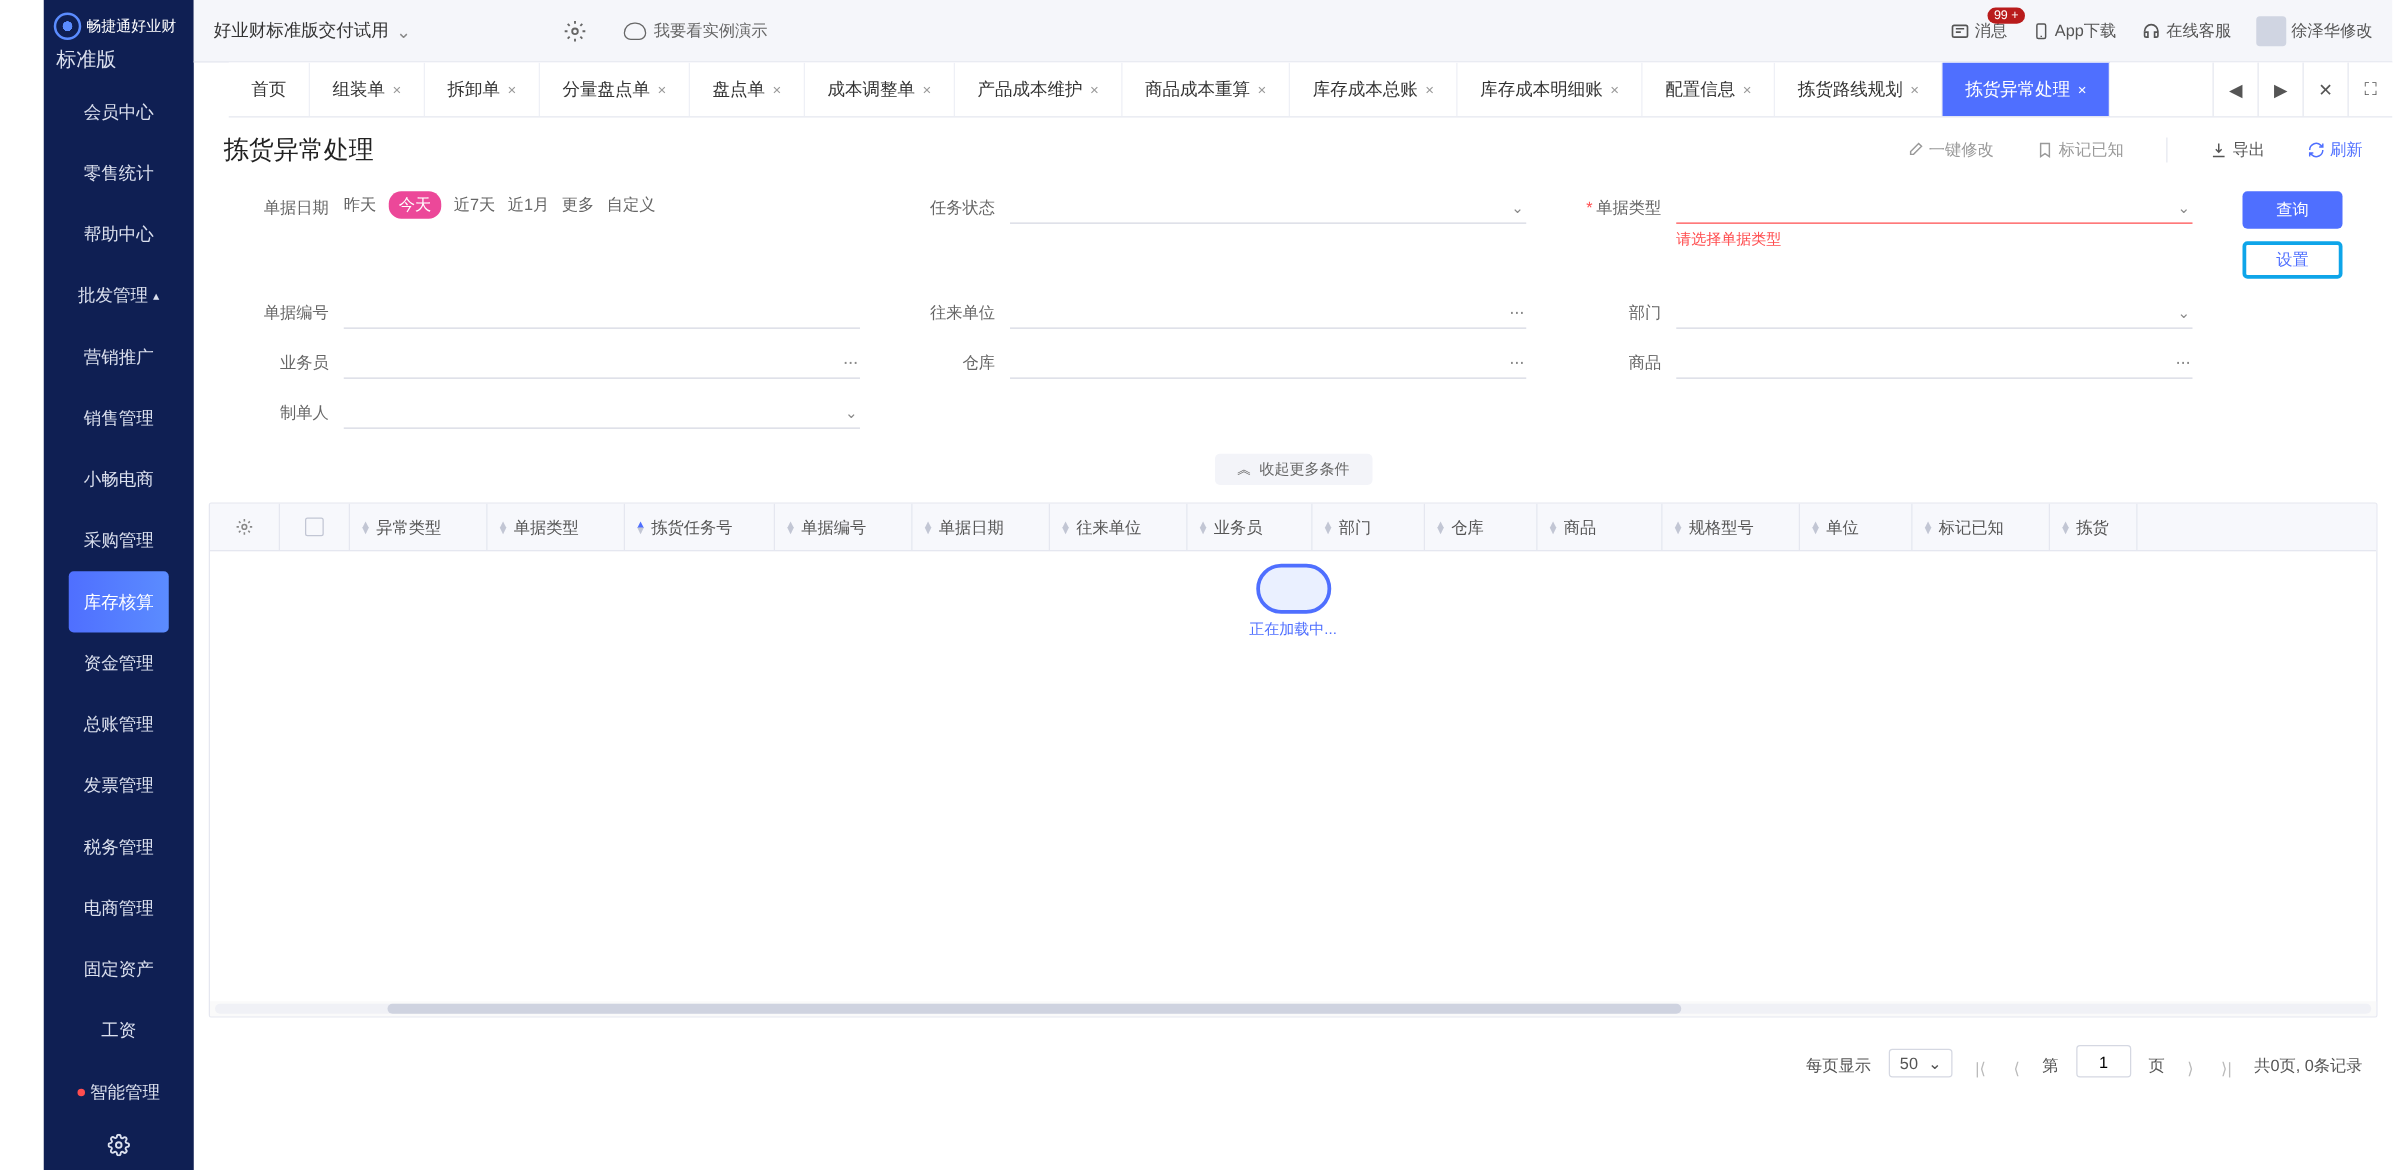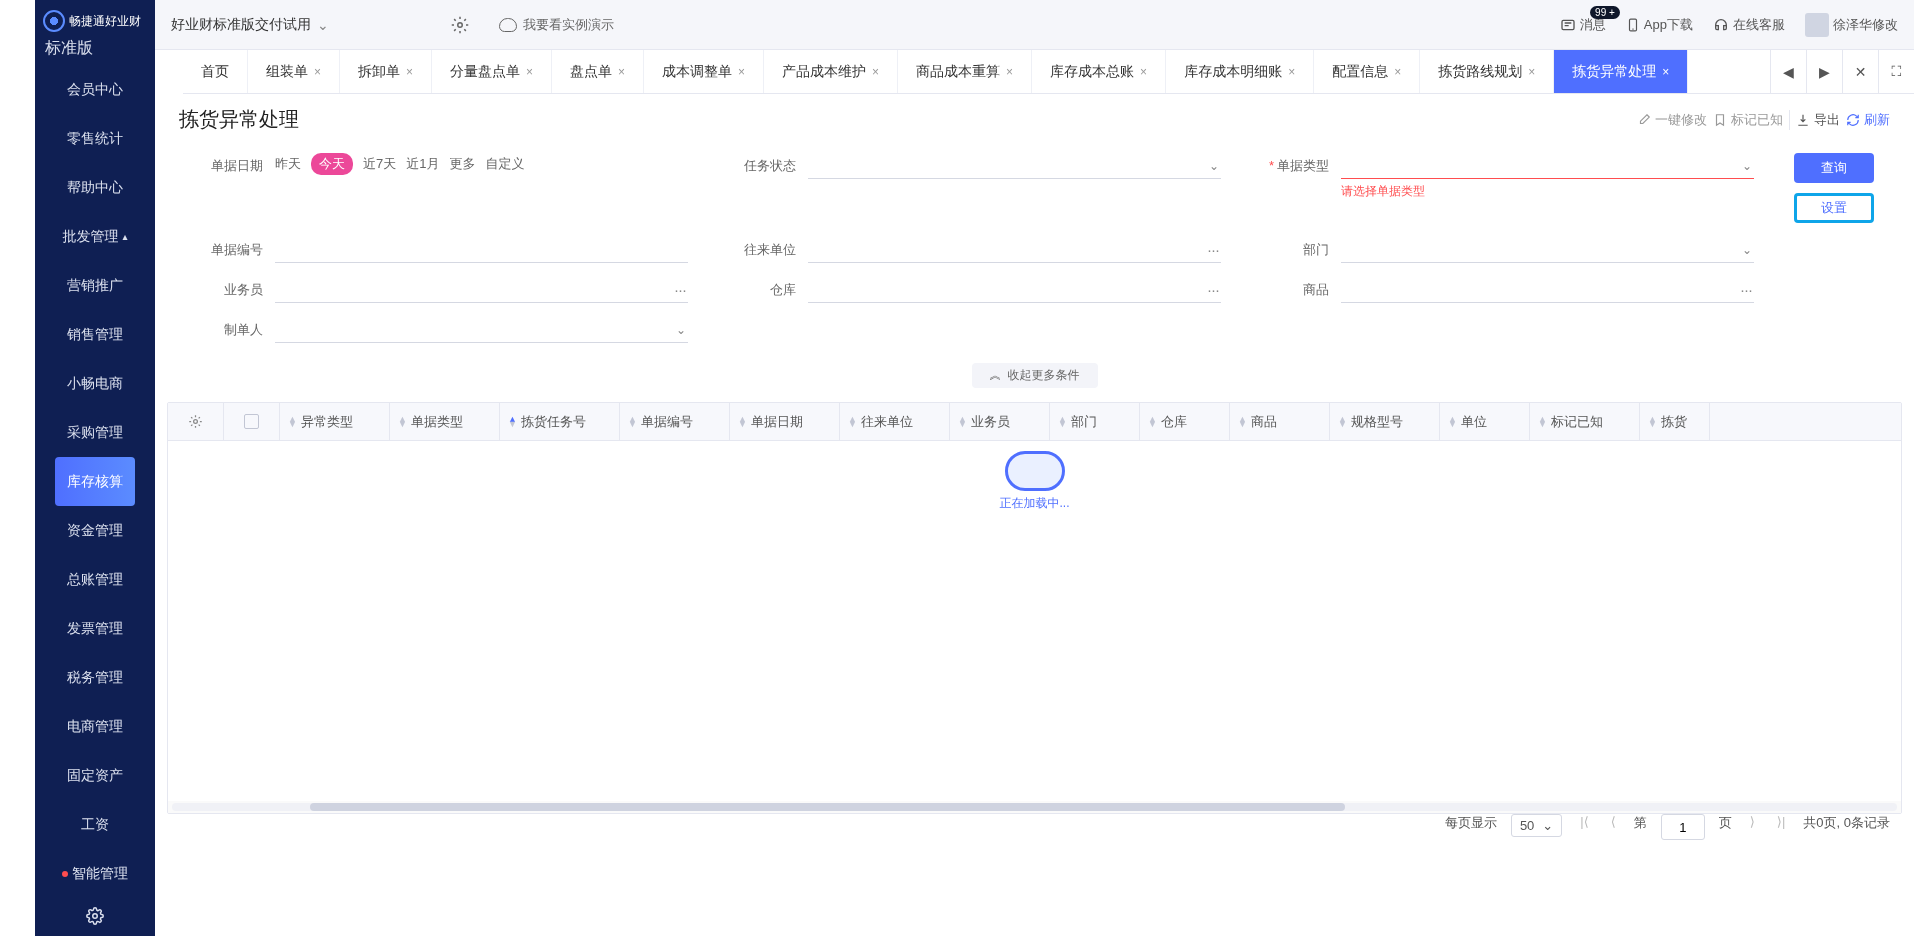"99 +" .badge { background: #0f172a -> #b91c1c }
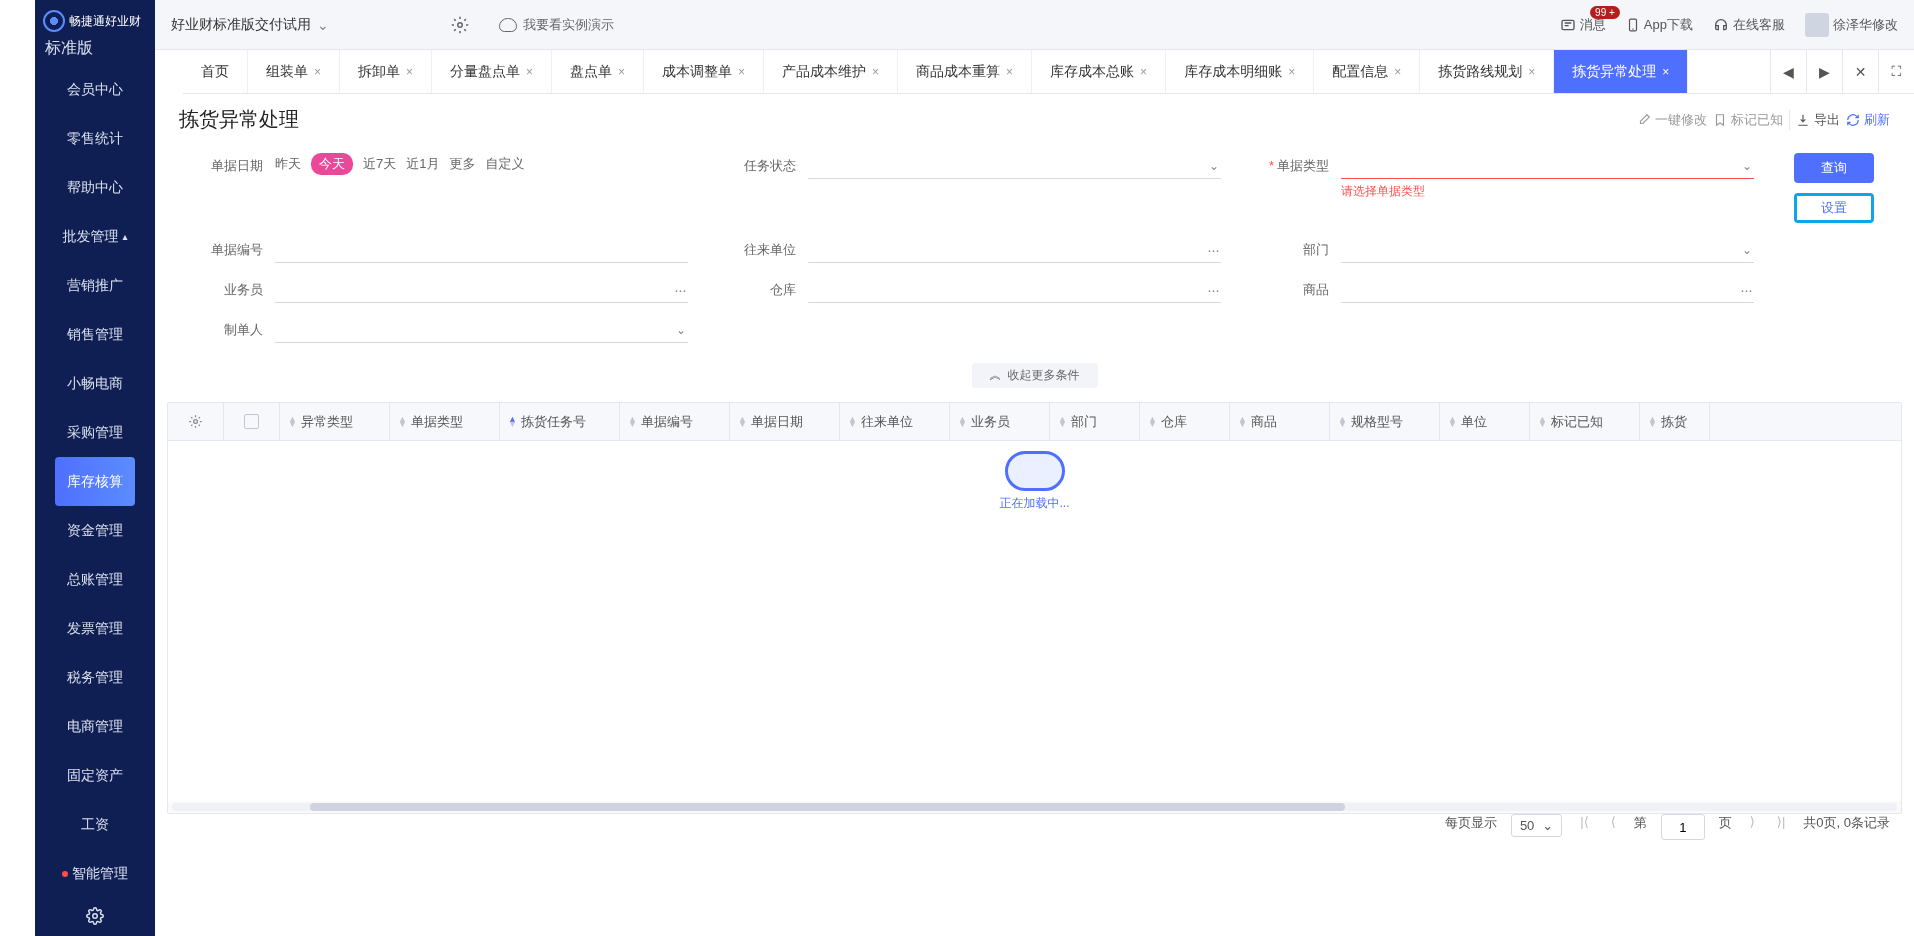"一键修改" .ph-right { gap: 6px -> 34px }
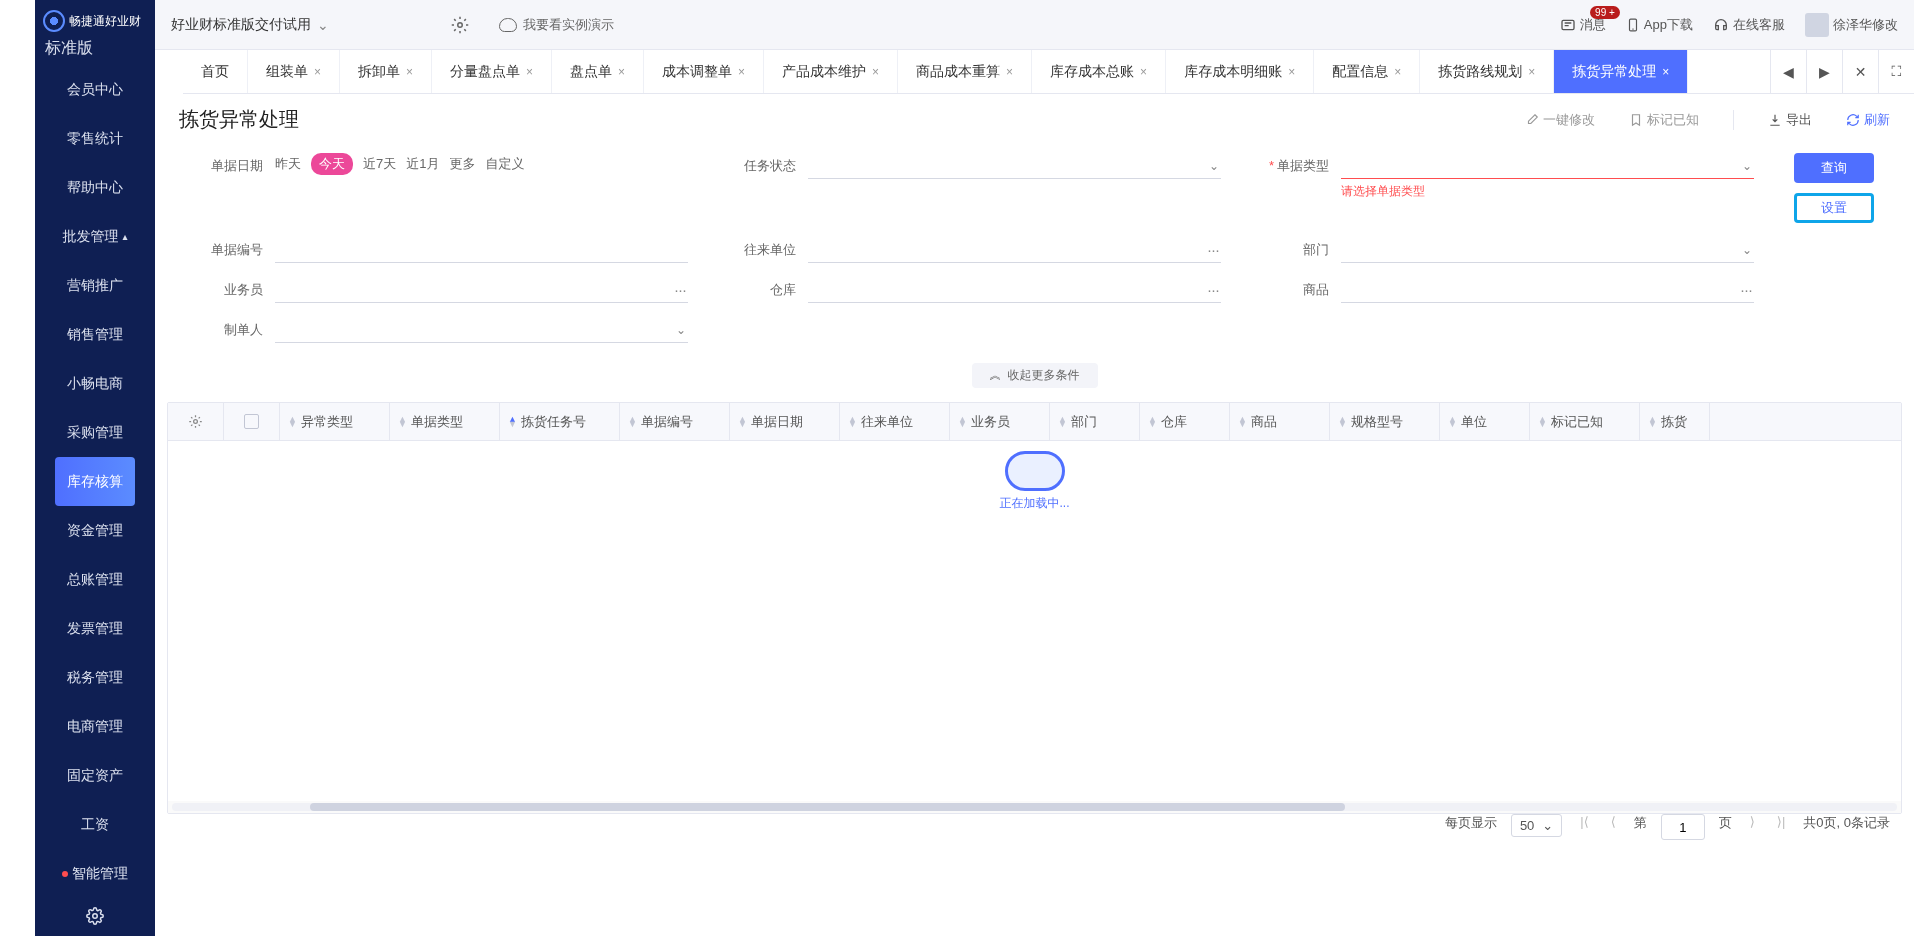"每页显示" .pager { align-items: flex-start -> flex-end }
